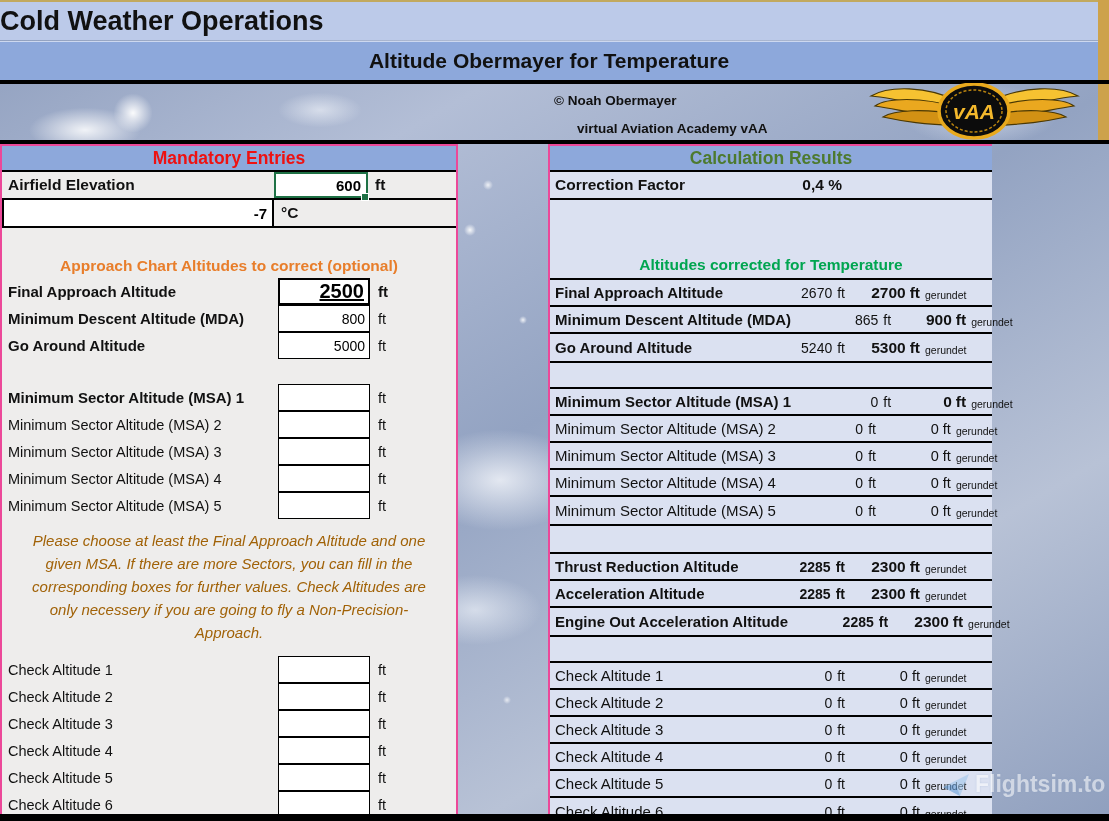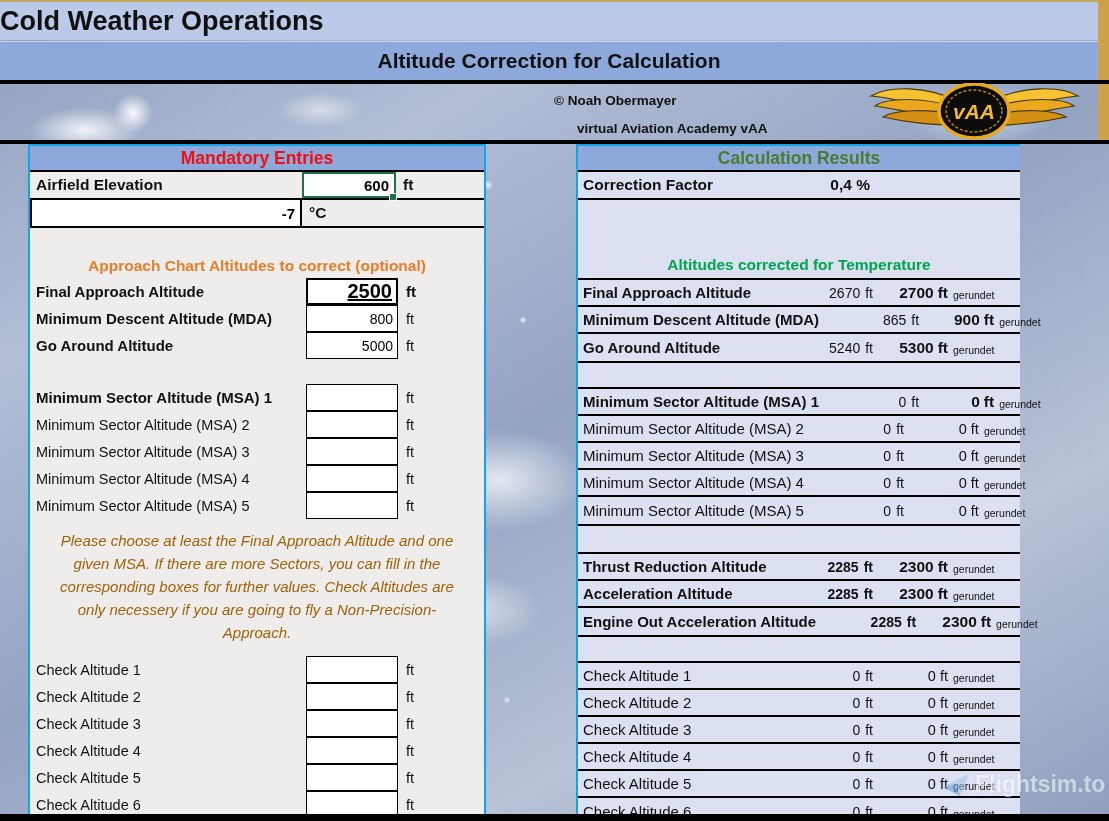"Altitude Correction for Calculation" span { text: Correction for Calculation -> Obermayer for Temperature }
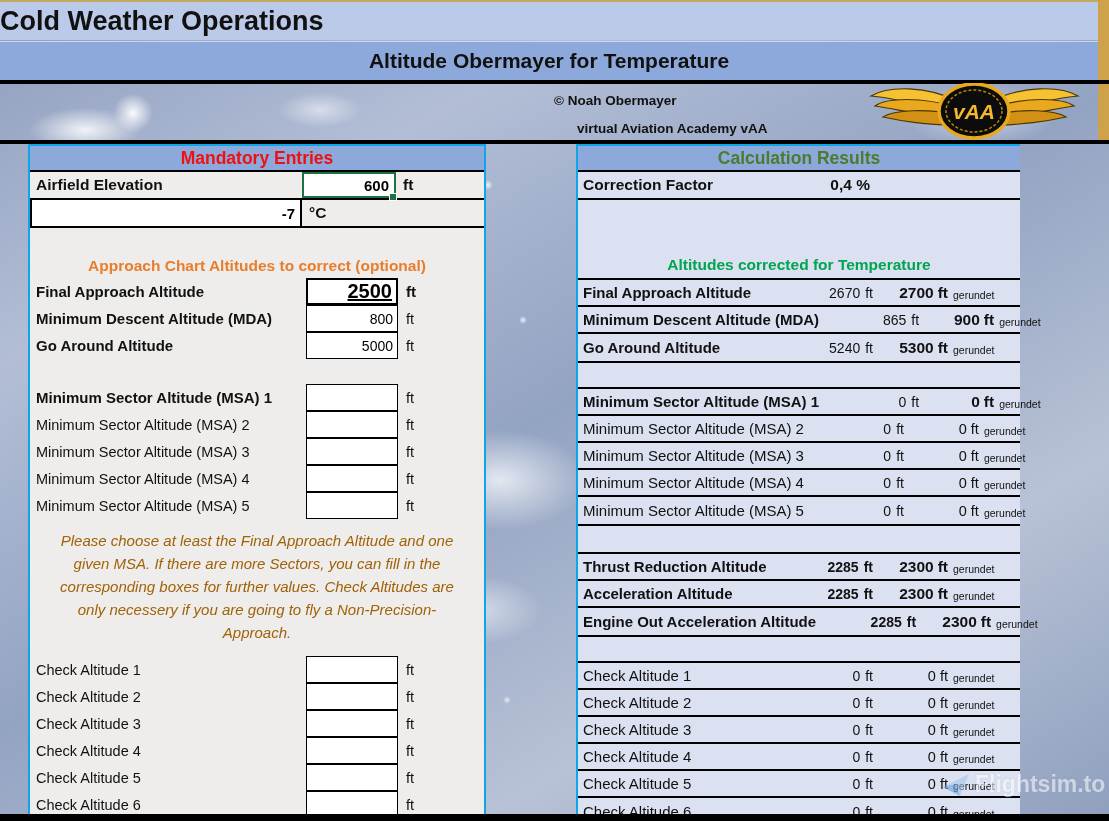"Mandatory Entries" .panel { border: 2px solid #0ea5e9 -> 2px solid #ec4899; margin-left: 28px -> none }
